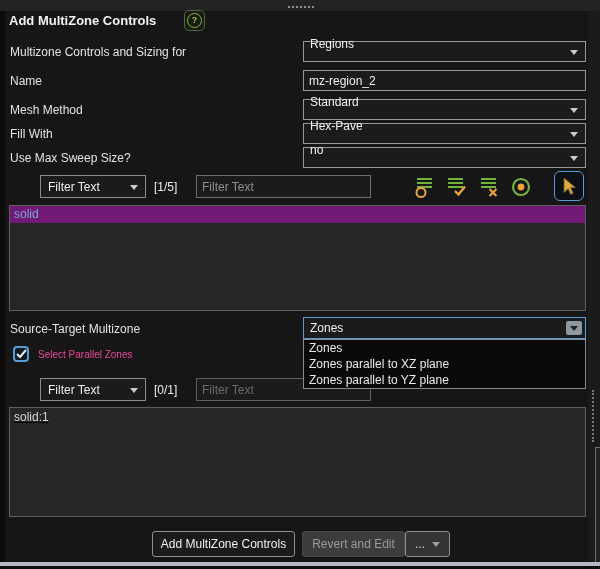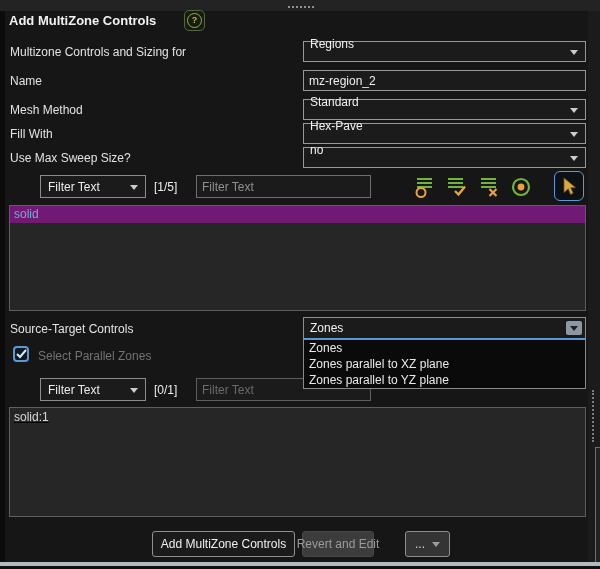"Source-Target Controls" div.lbl { text: Controls -> Multizone }
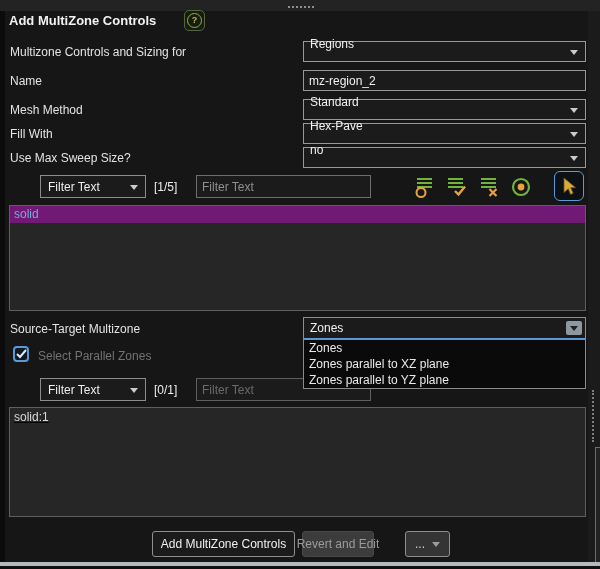"Select Parallel Zones" .cb-label { color: #737373 -> #ec4899; font-size: 12px -> 10px }
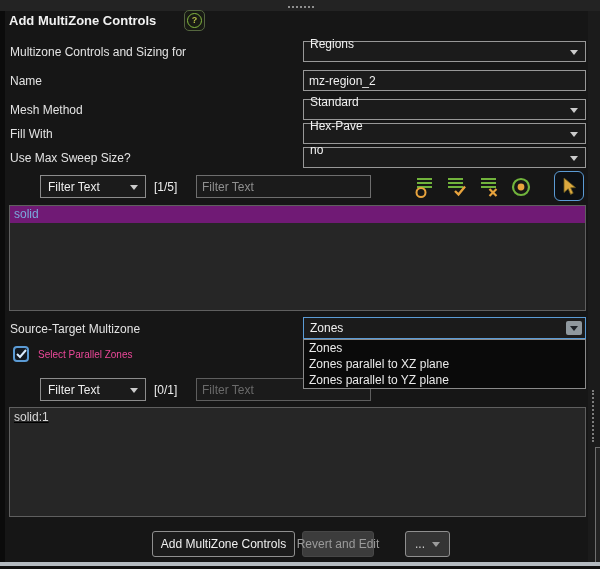"Revert and Edit" button.btn { width: 72px -> 103px }
